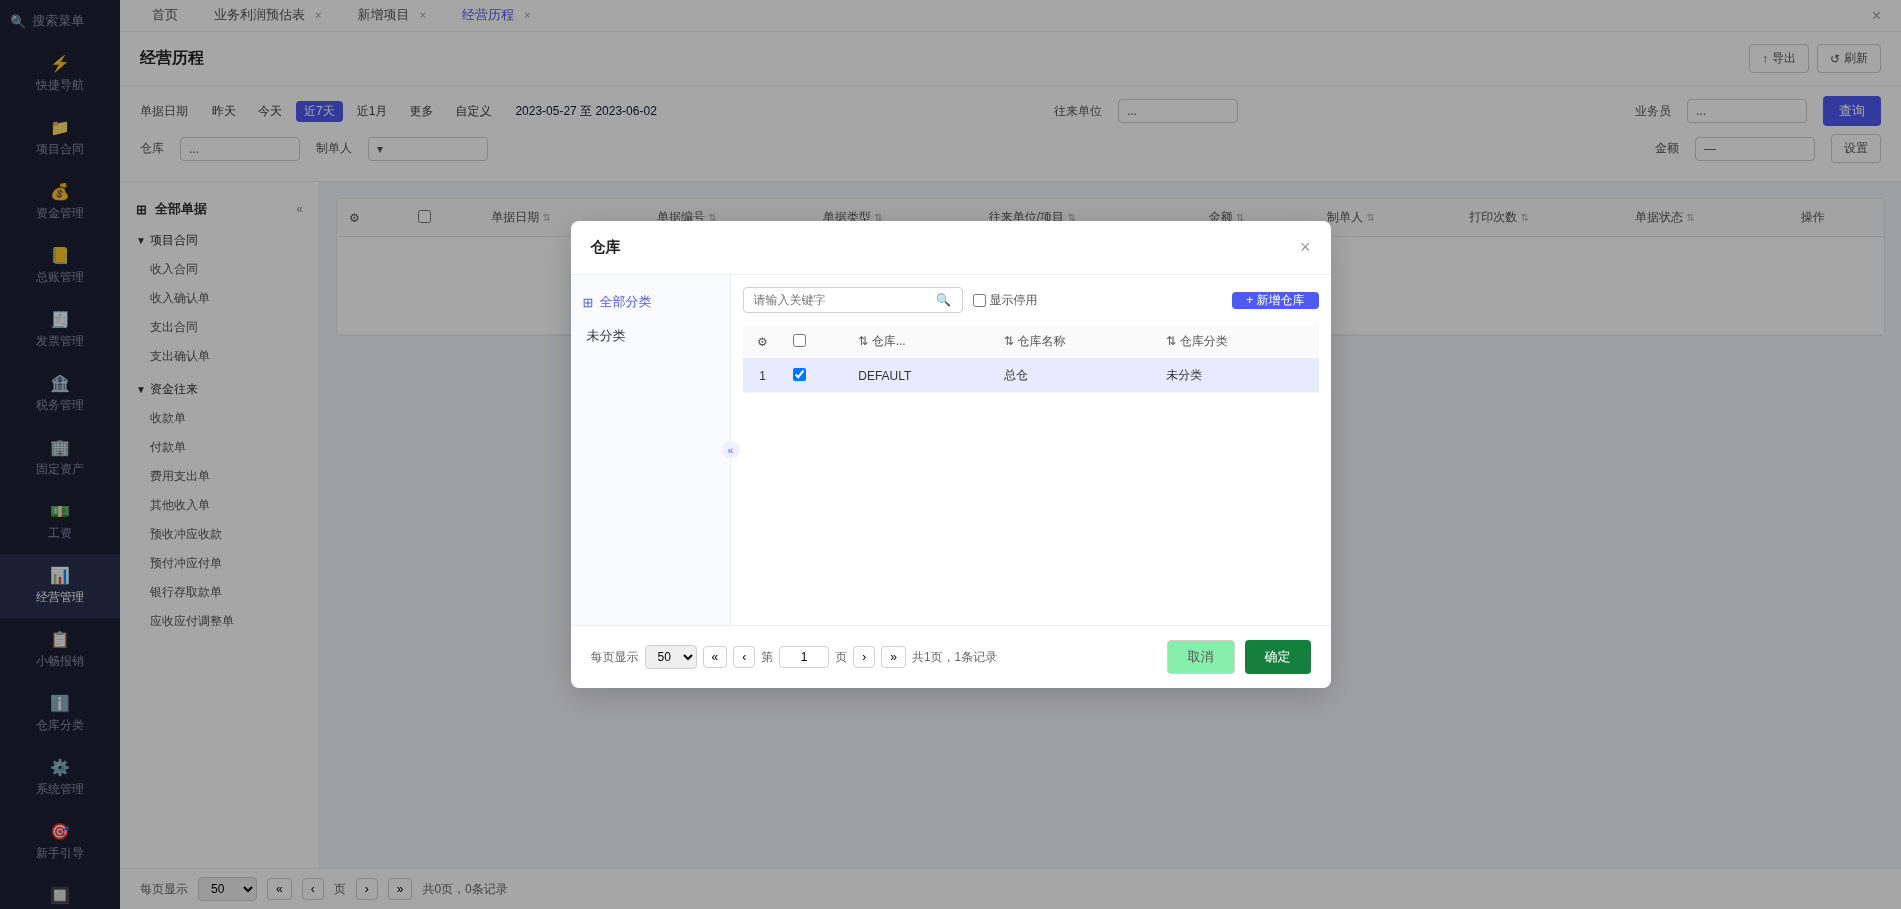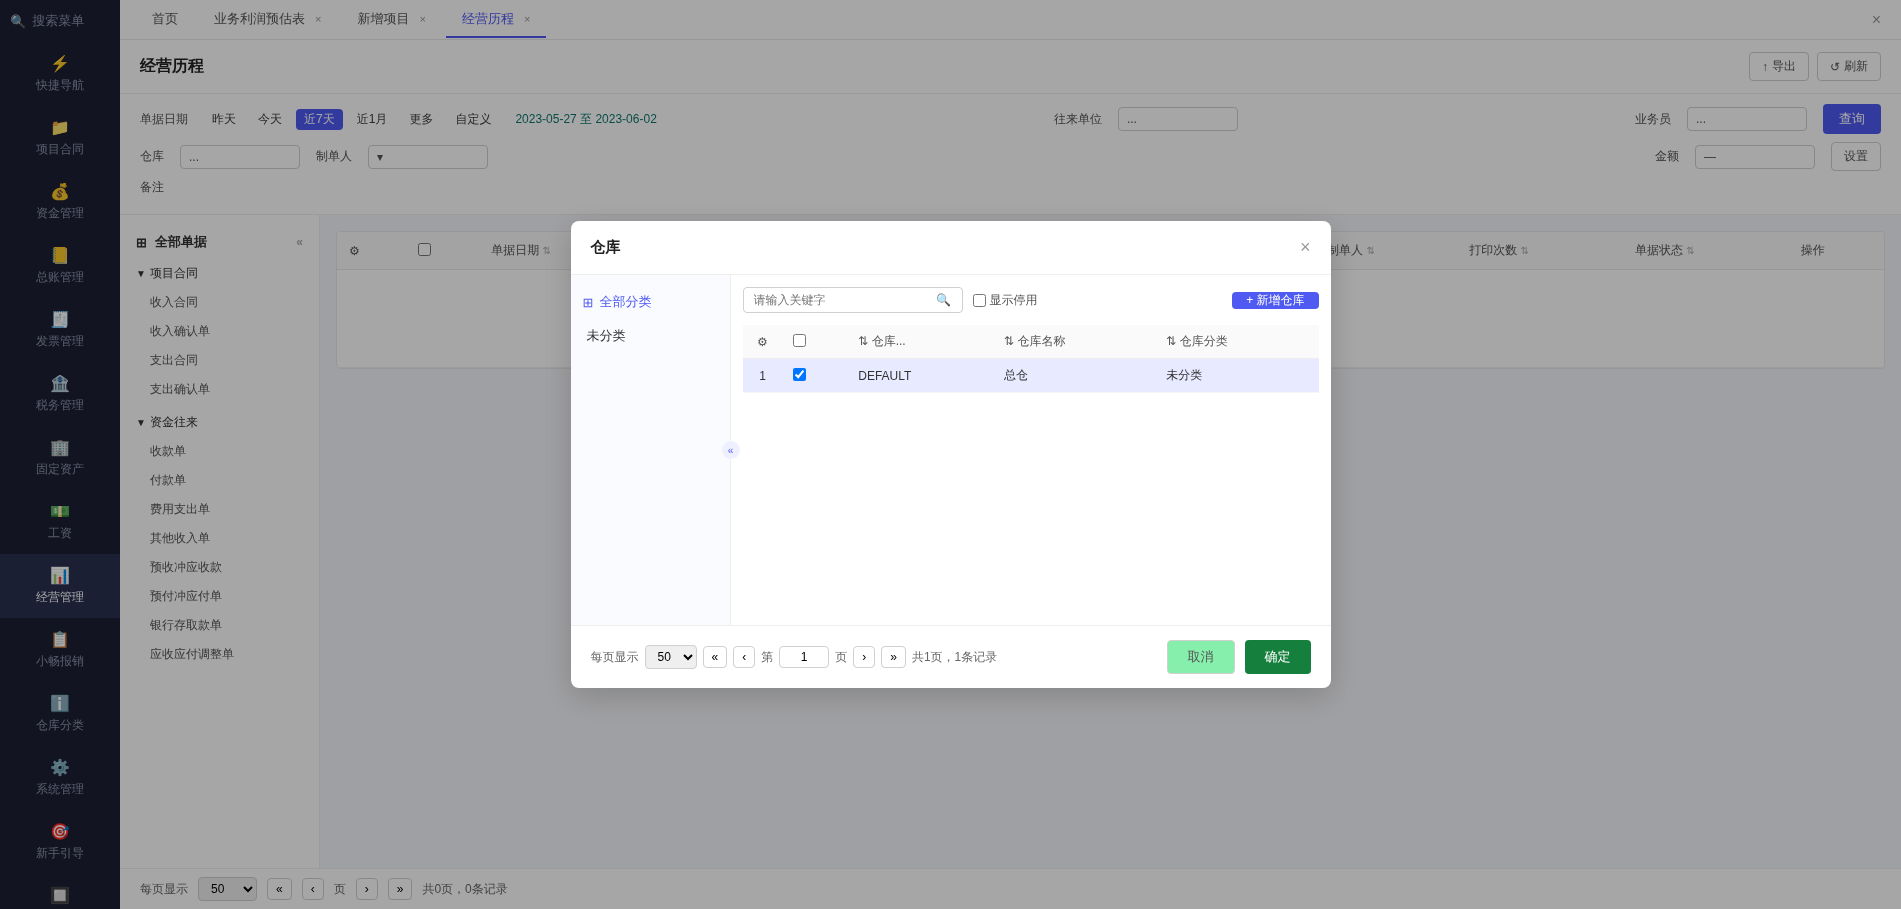"首页" .tab-bar { height: 40px -> 32px }
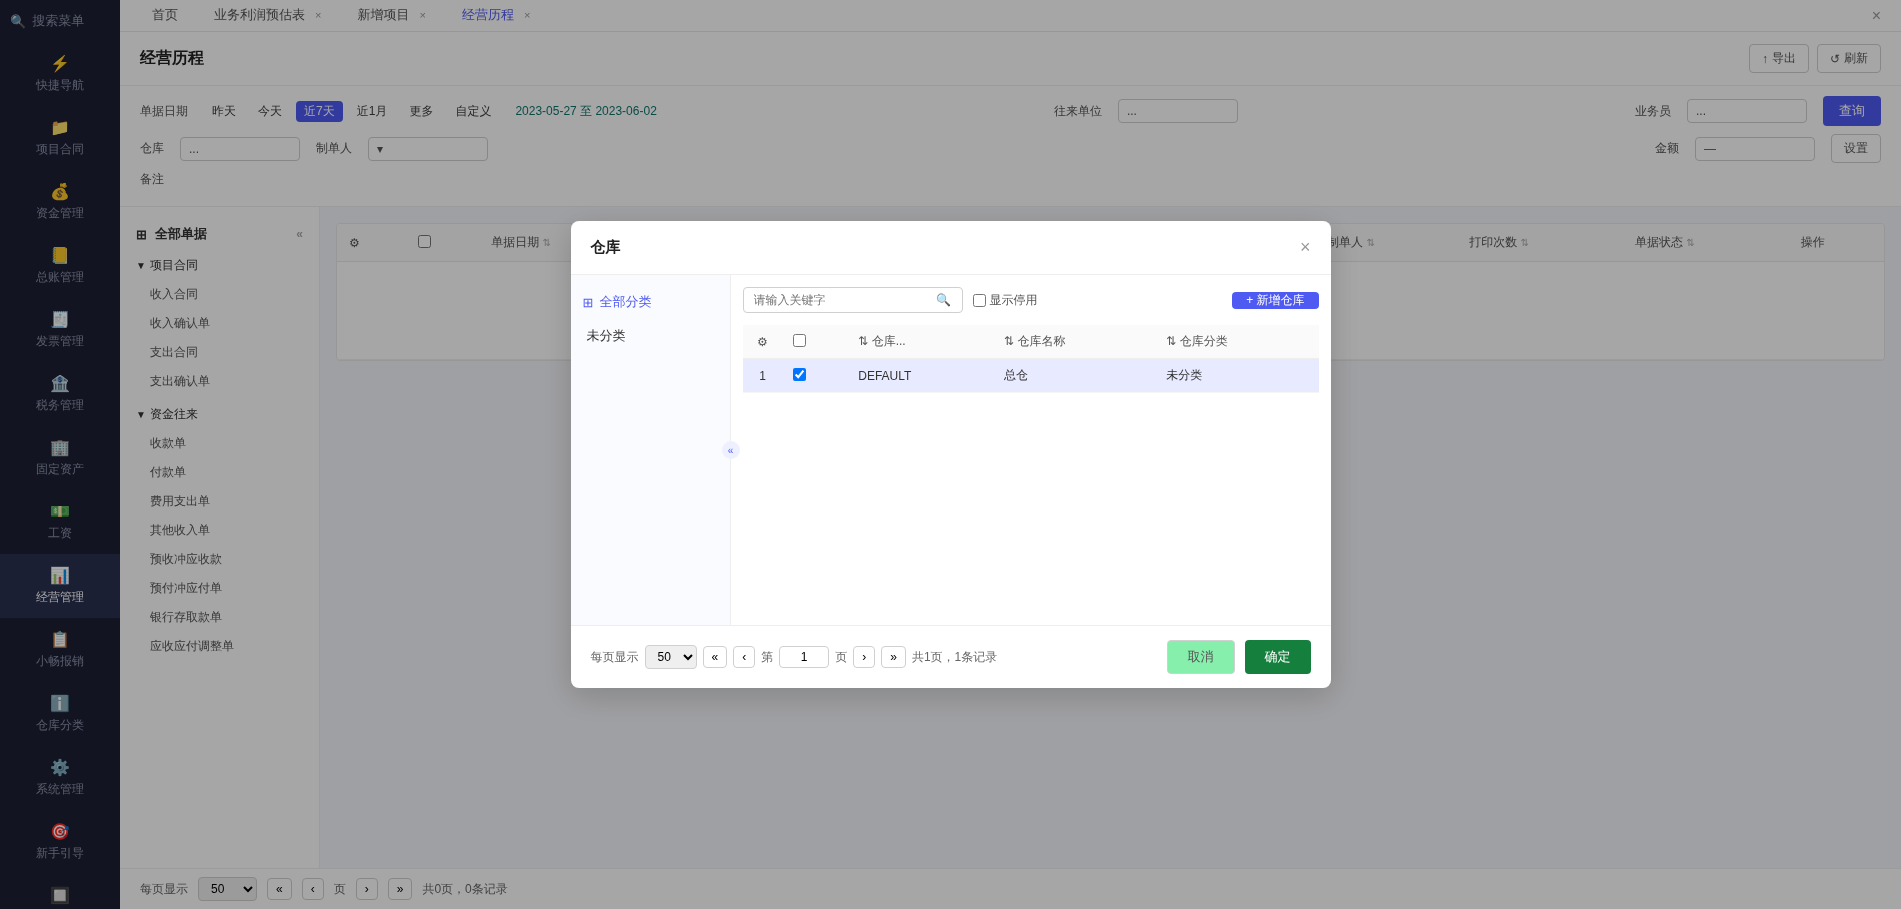"2023-05-27 至 2023-06-02" .date-range { color: #0f766e -> #0f172a }
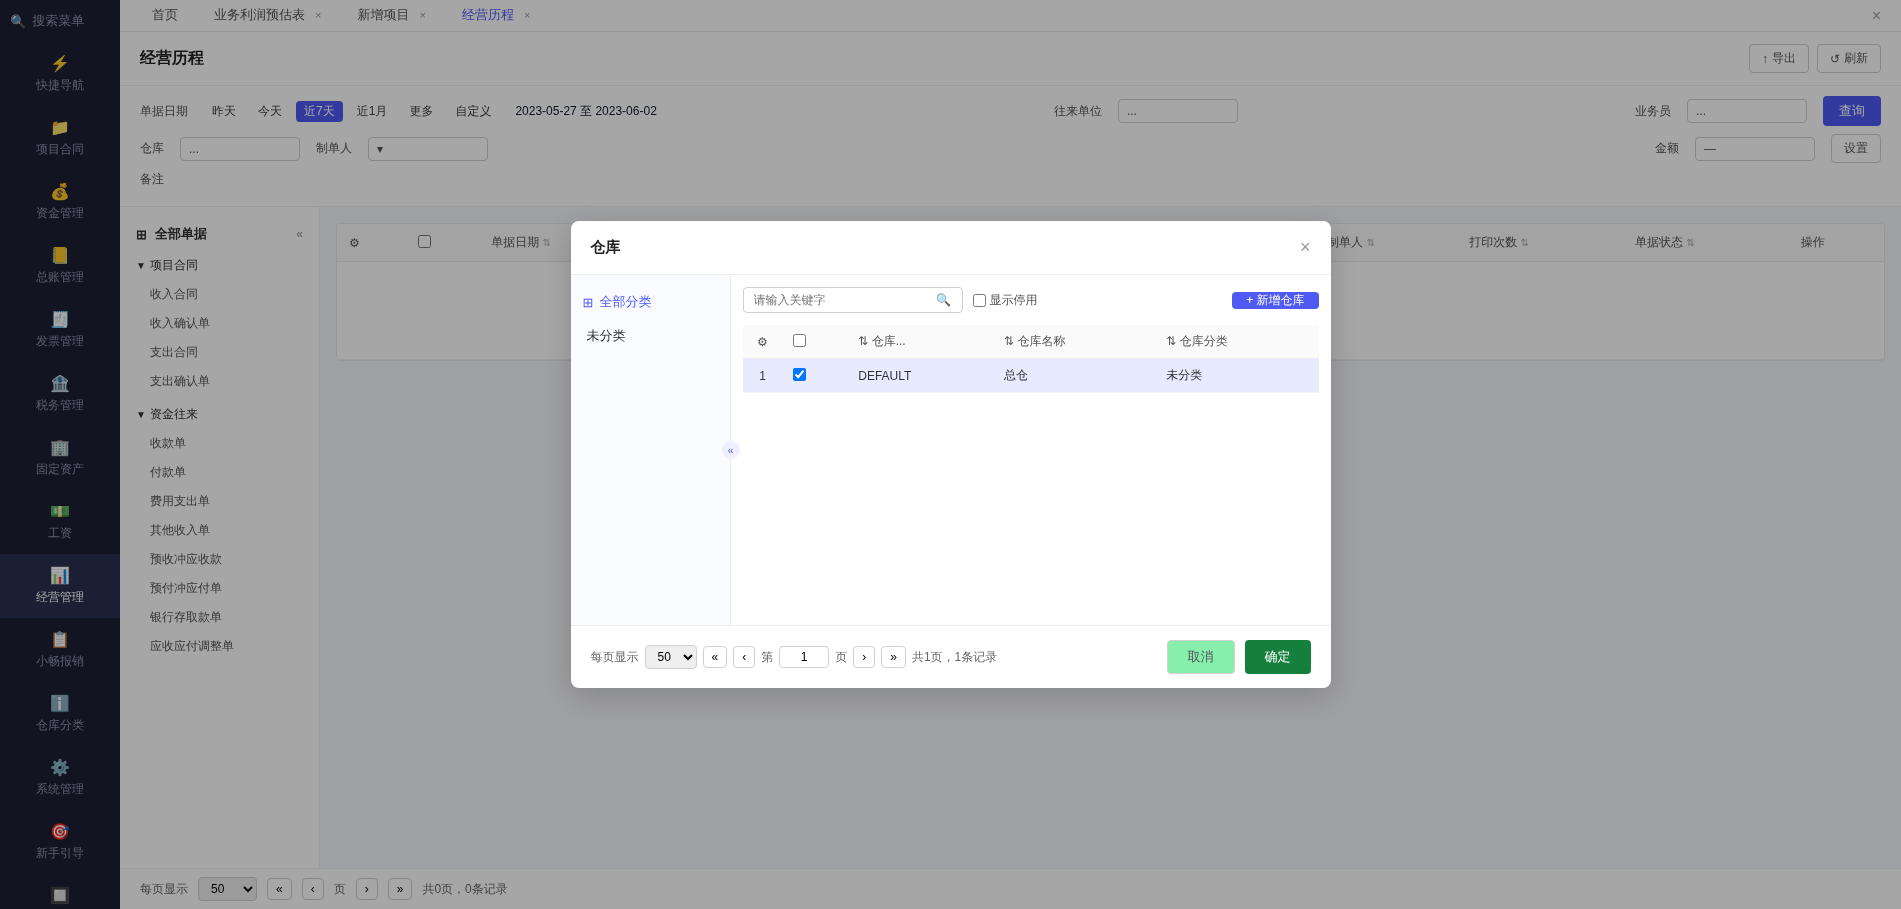"备注" div.filter-row { html: <div> <span>备注</span> </div> -> none }
